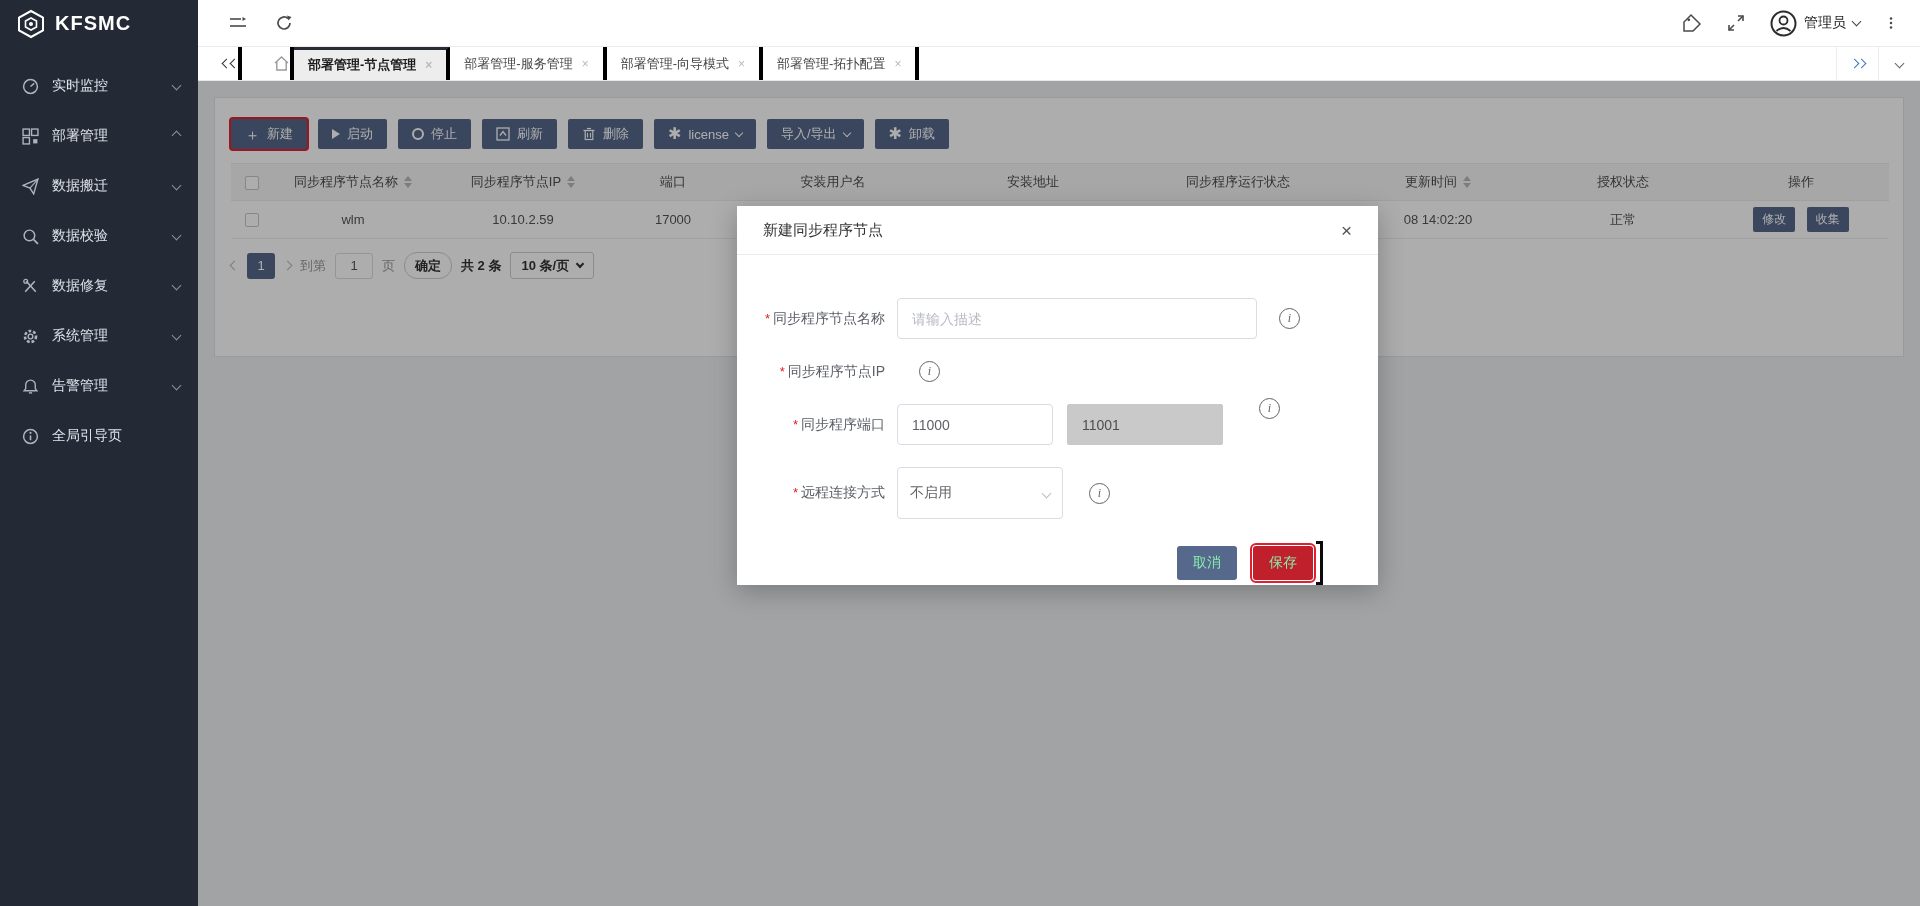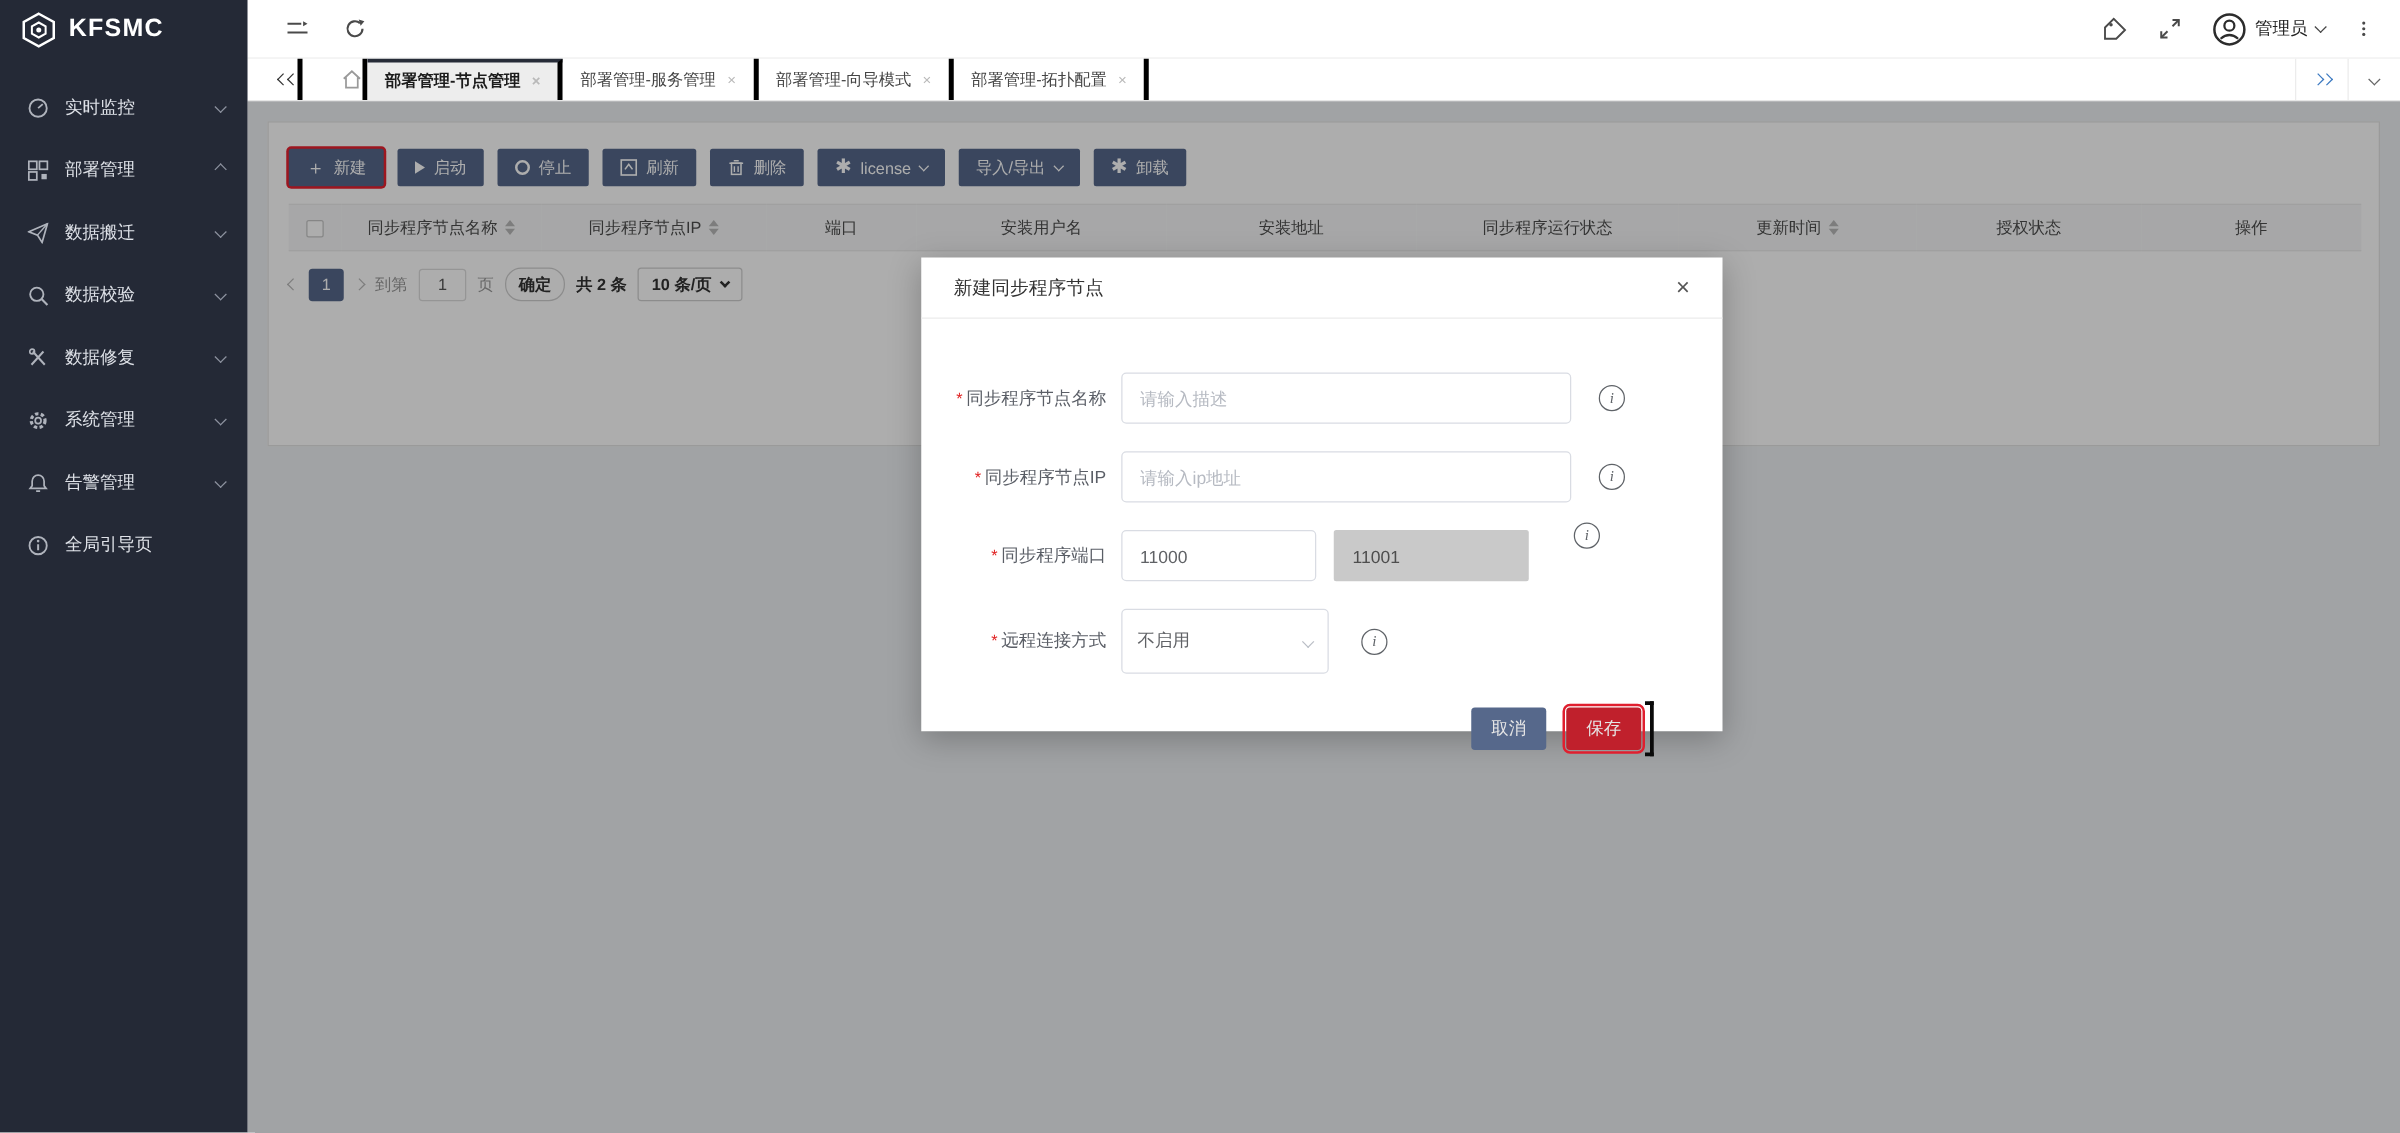"wlm" tr { html: none -> <tr> <td><span></span></td> <td>wlm</td> <td>10.10.2.59</td> <td>17000</td> <td></td> <td></td> <td></td> <td>08 14:02:20</td> <td>正常</td> <td> <span>修改</span> <span>收集</span> </td> </tr> }
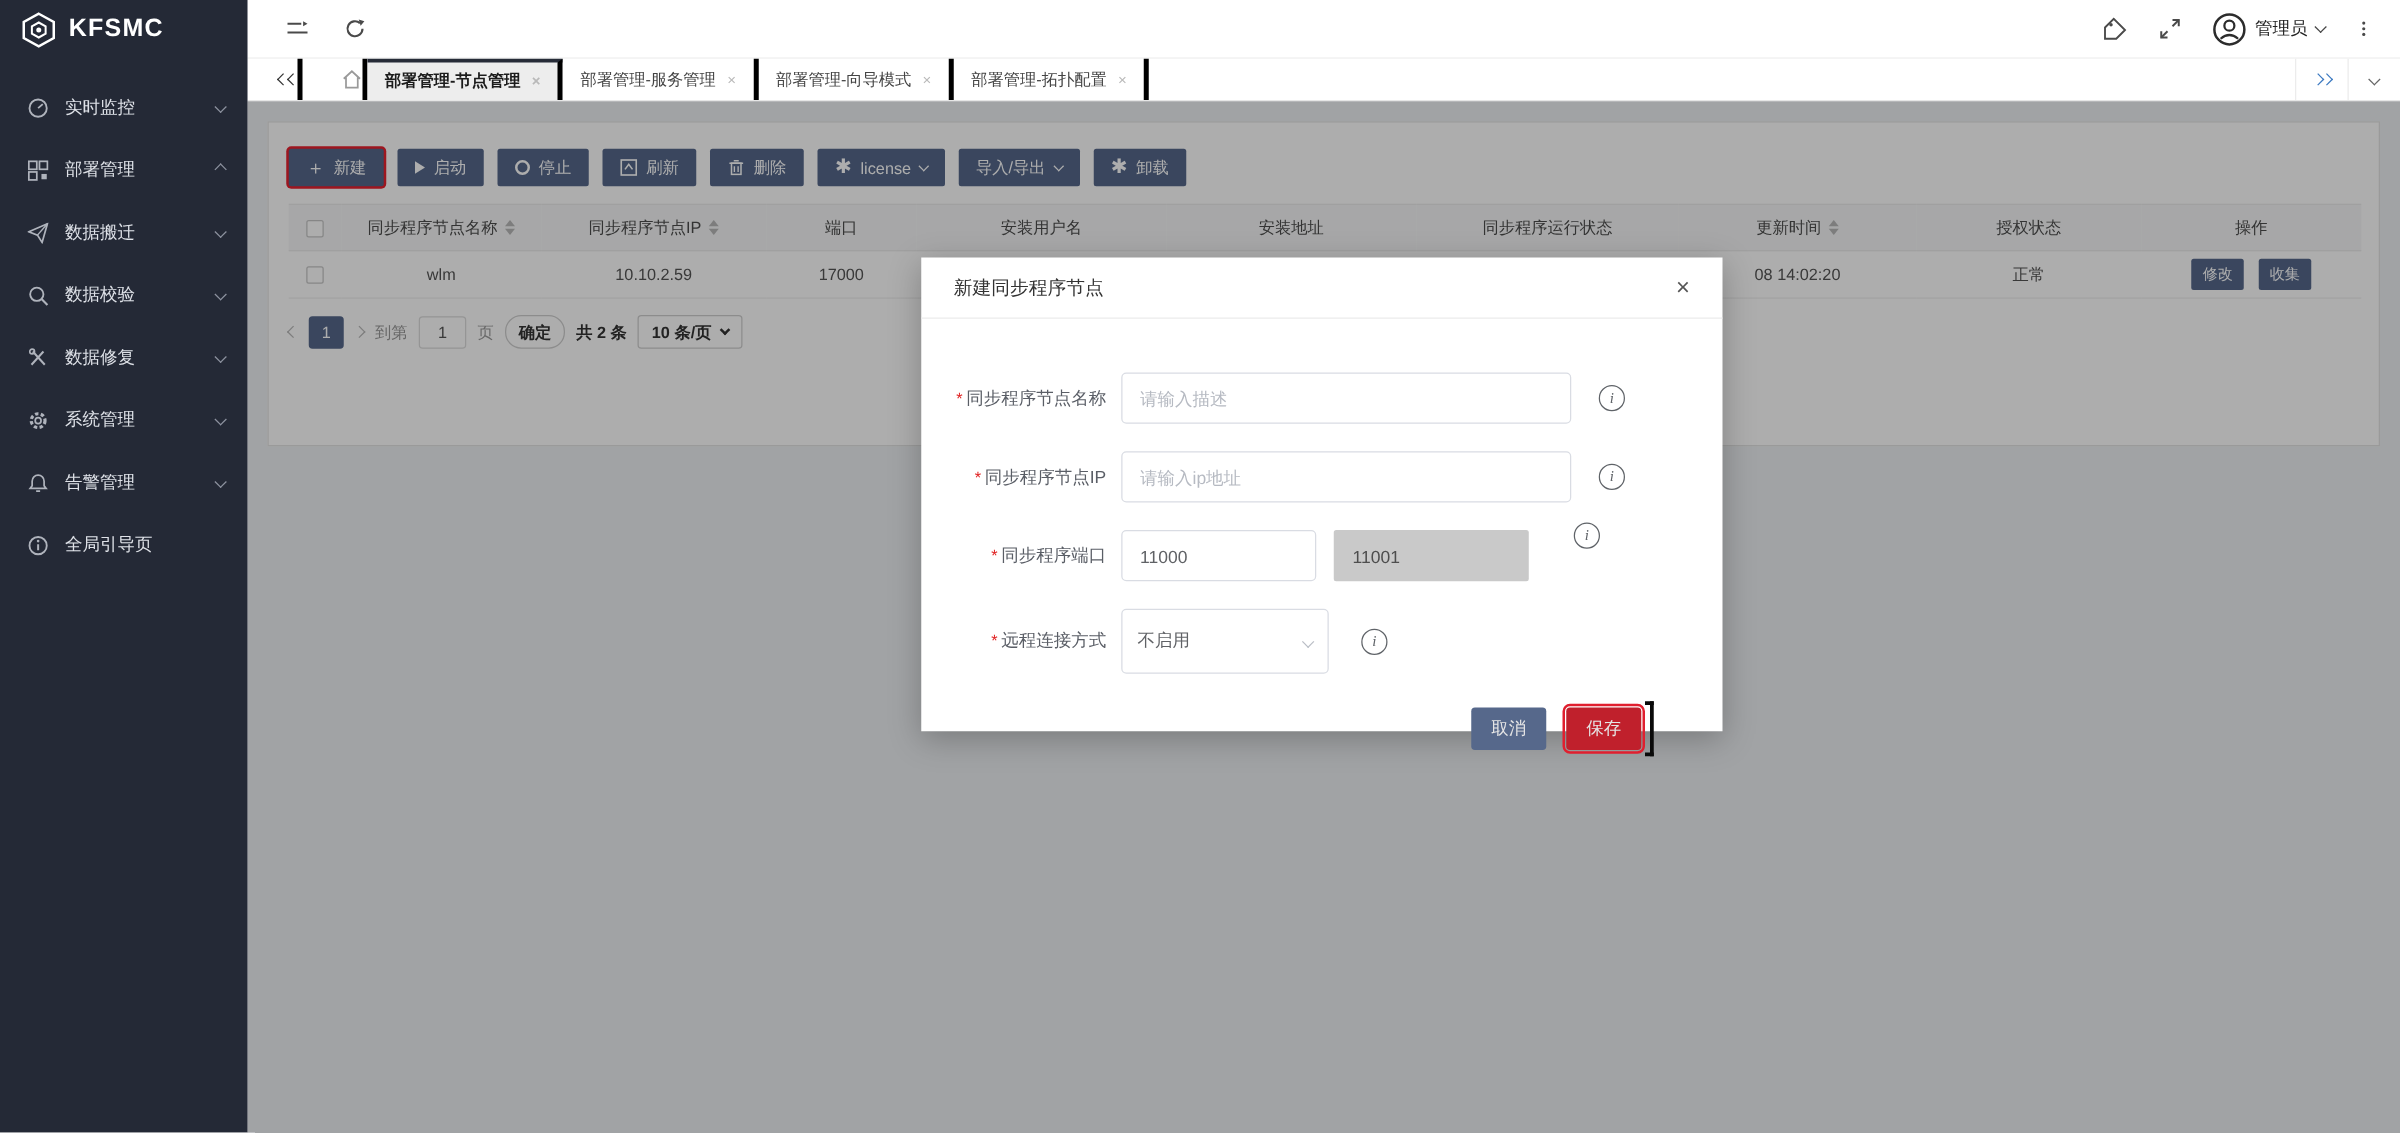"请输入ip地址" input.m-input { html: <input> -> none }
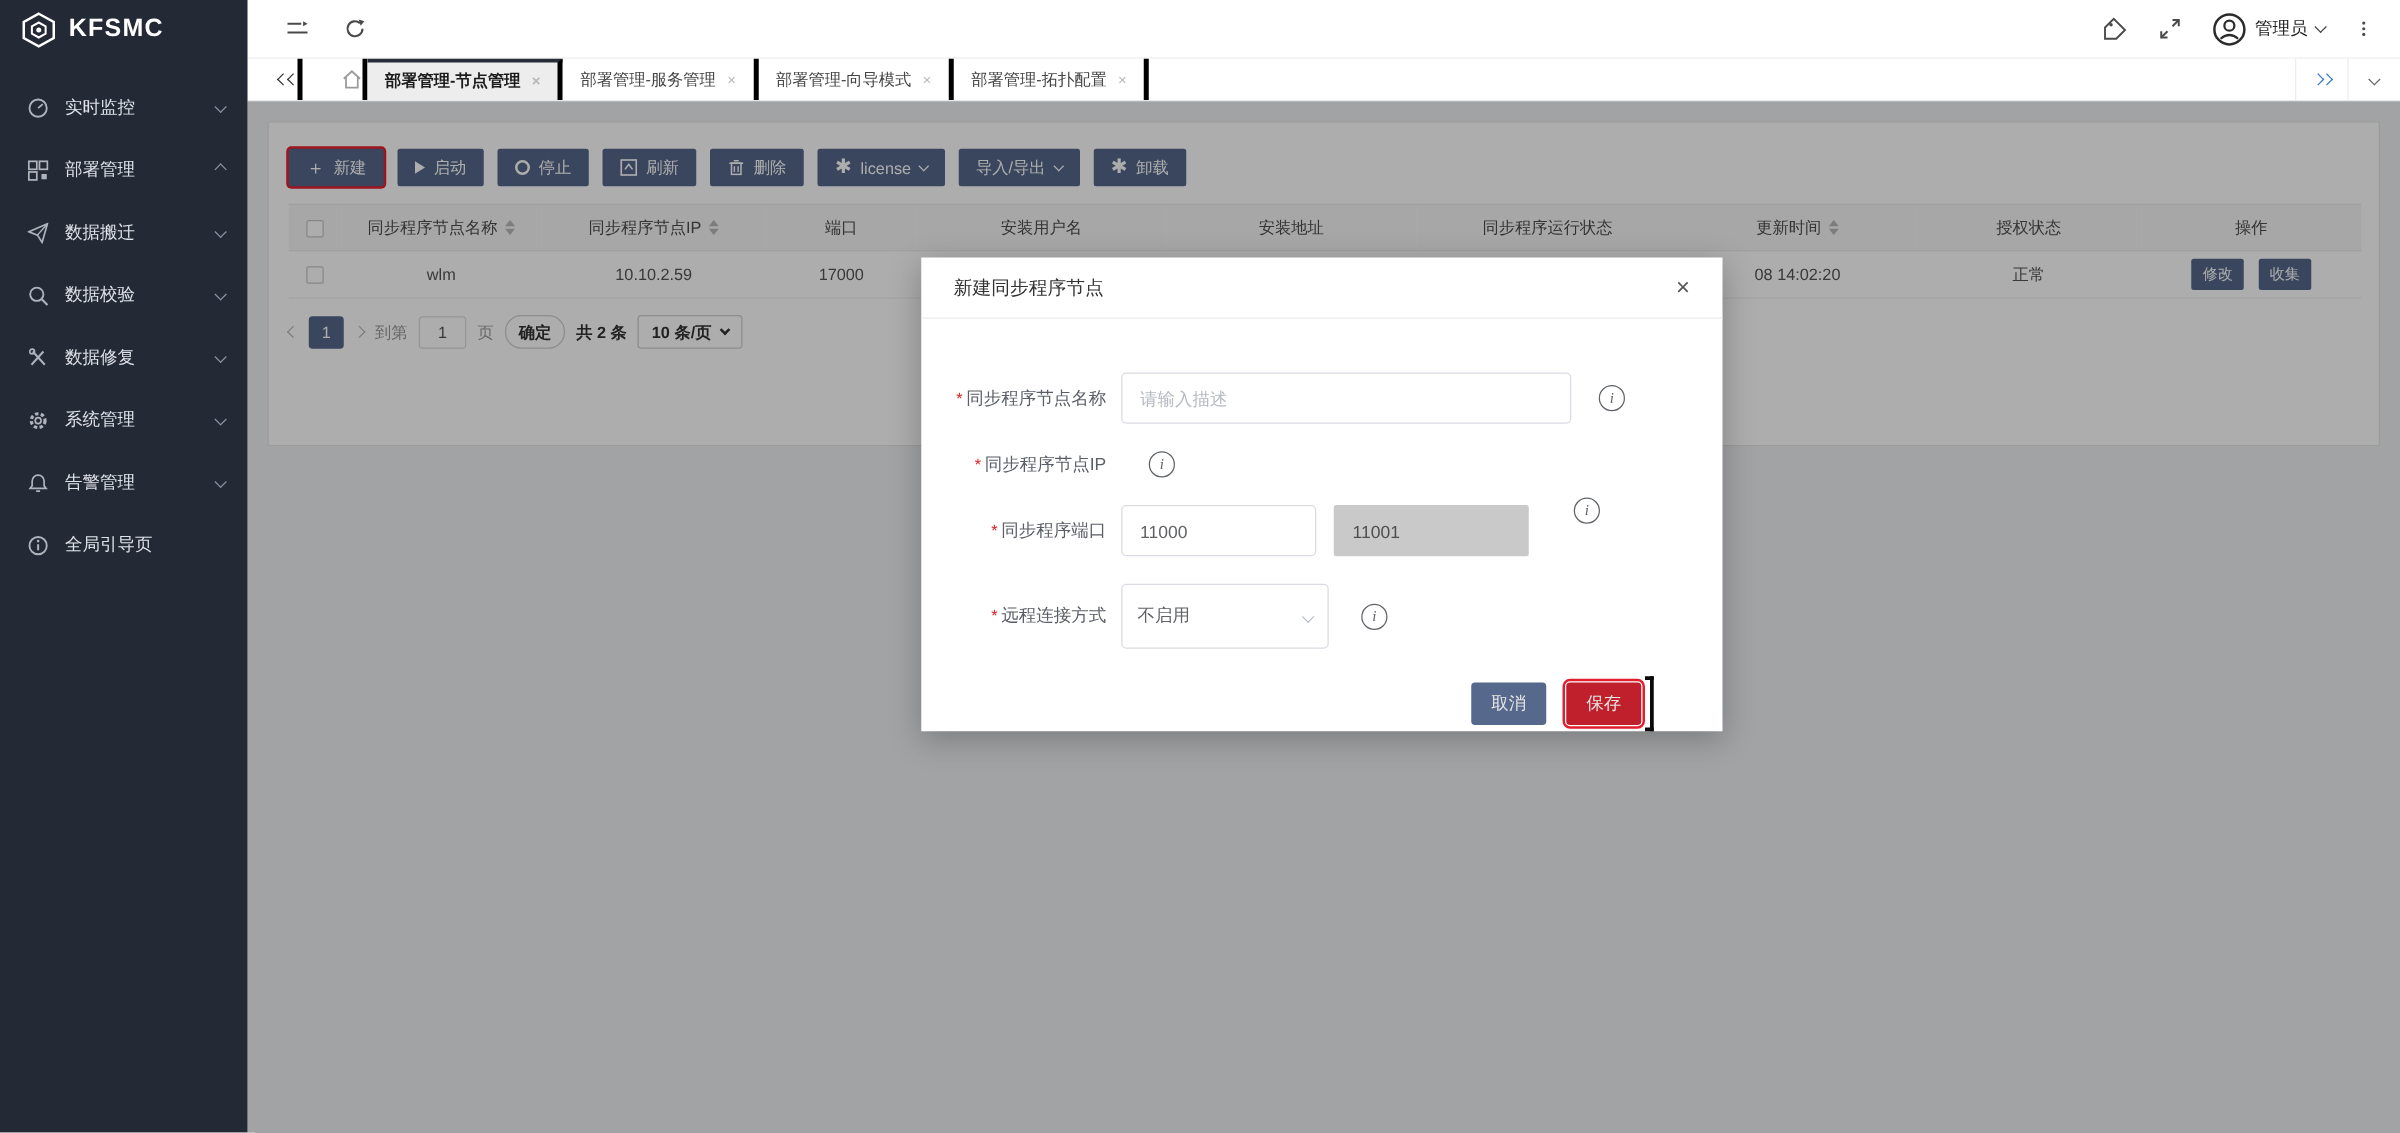"取消" .m-btn { color: #e5e5e5 -> #86efac }
